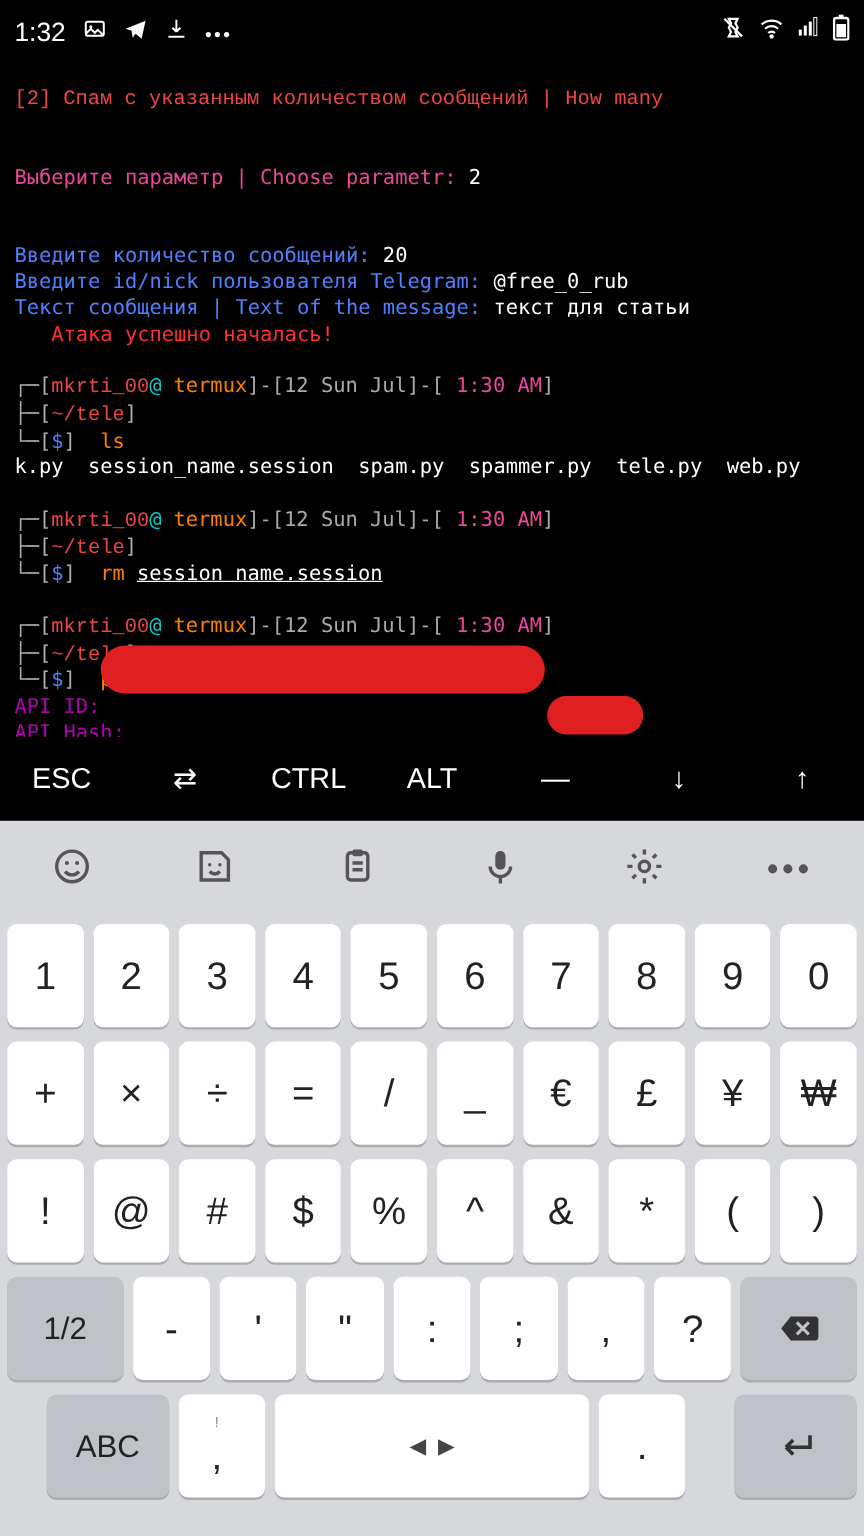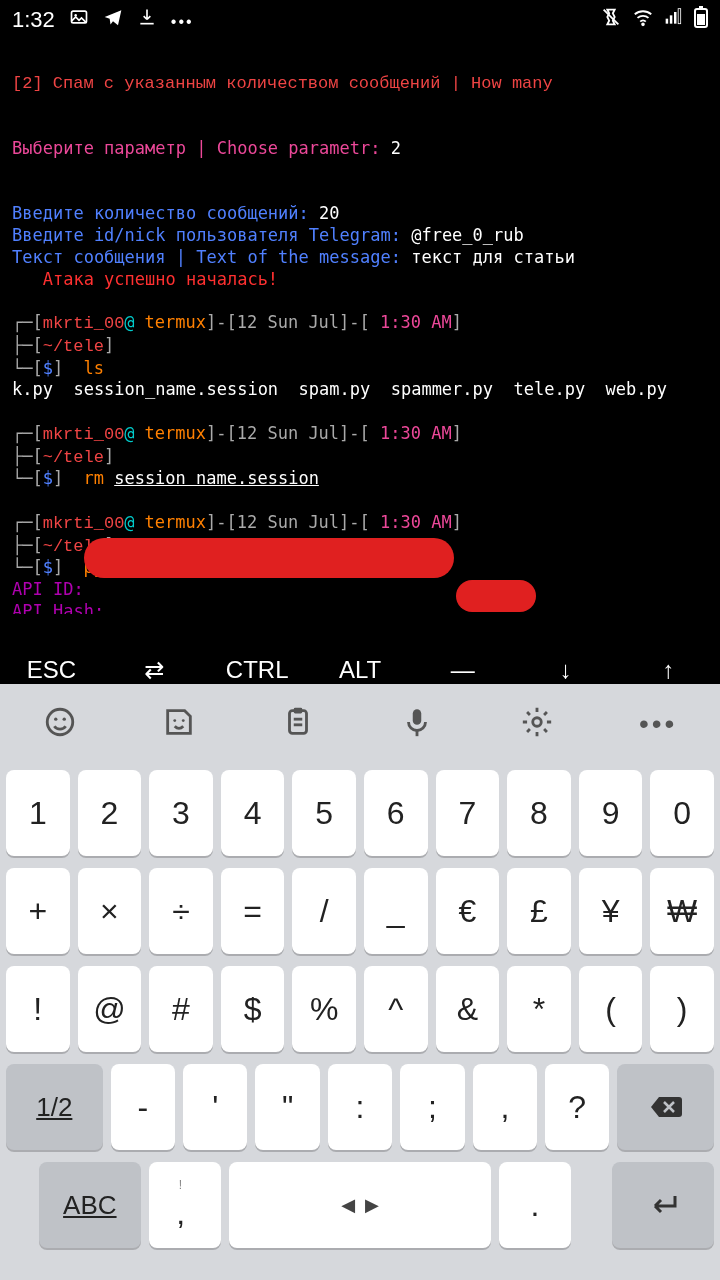"1:32" .status-bar { align-items: center -> flex-end }
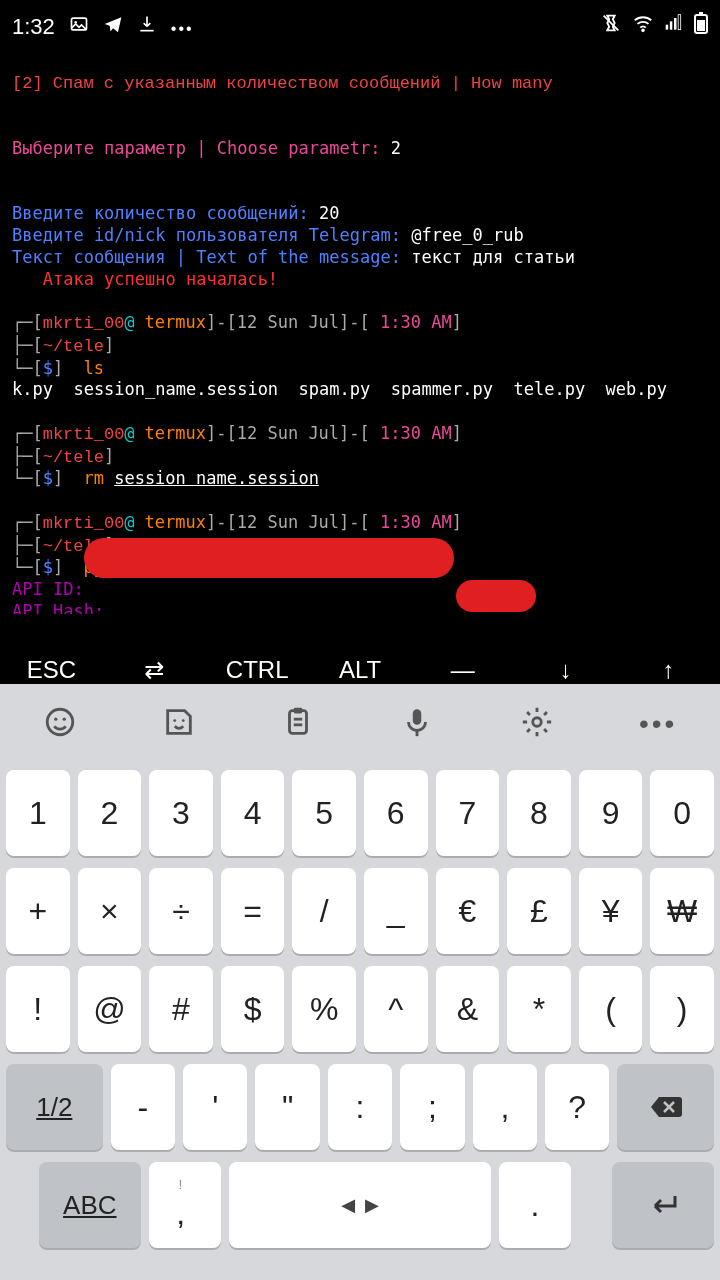"ESC" .extra-keys { align-items: flex-end -> center }
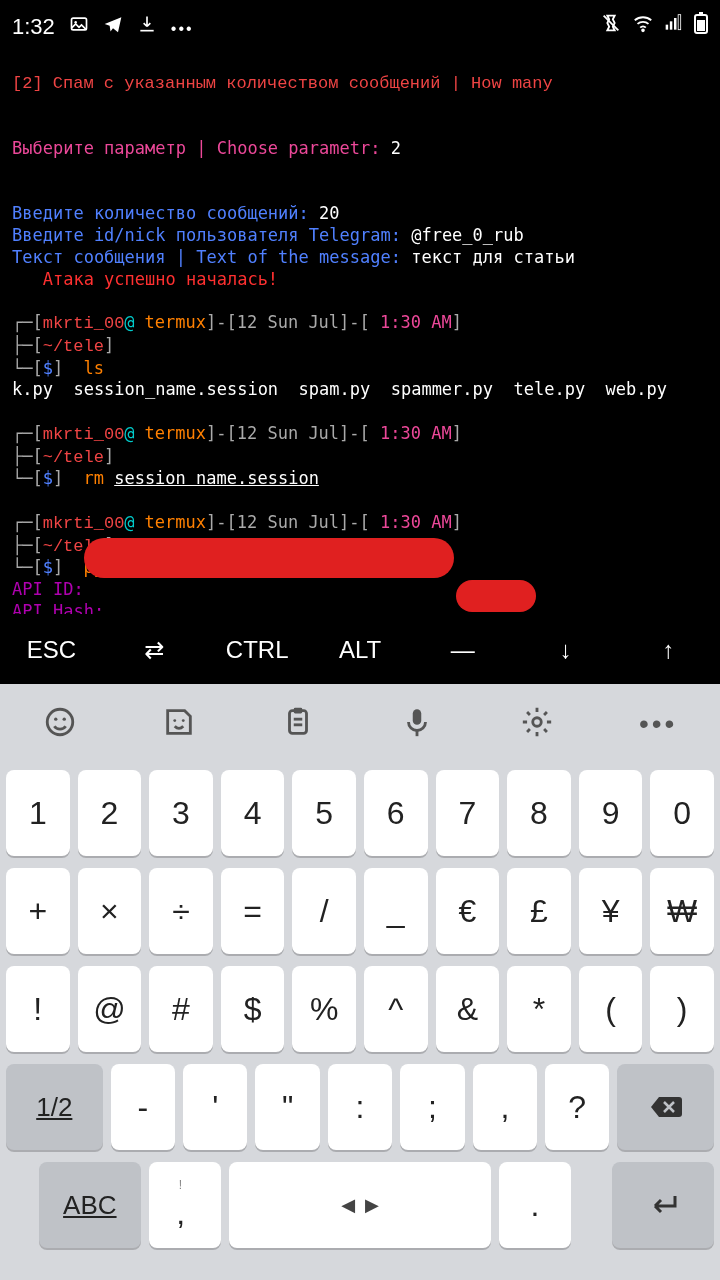"1/2" .key.dark { text-decoration: underline -> none }
